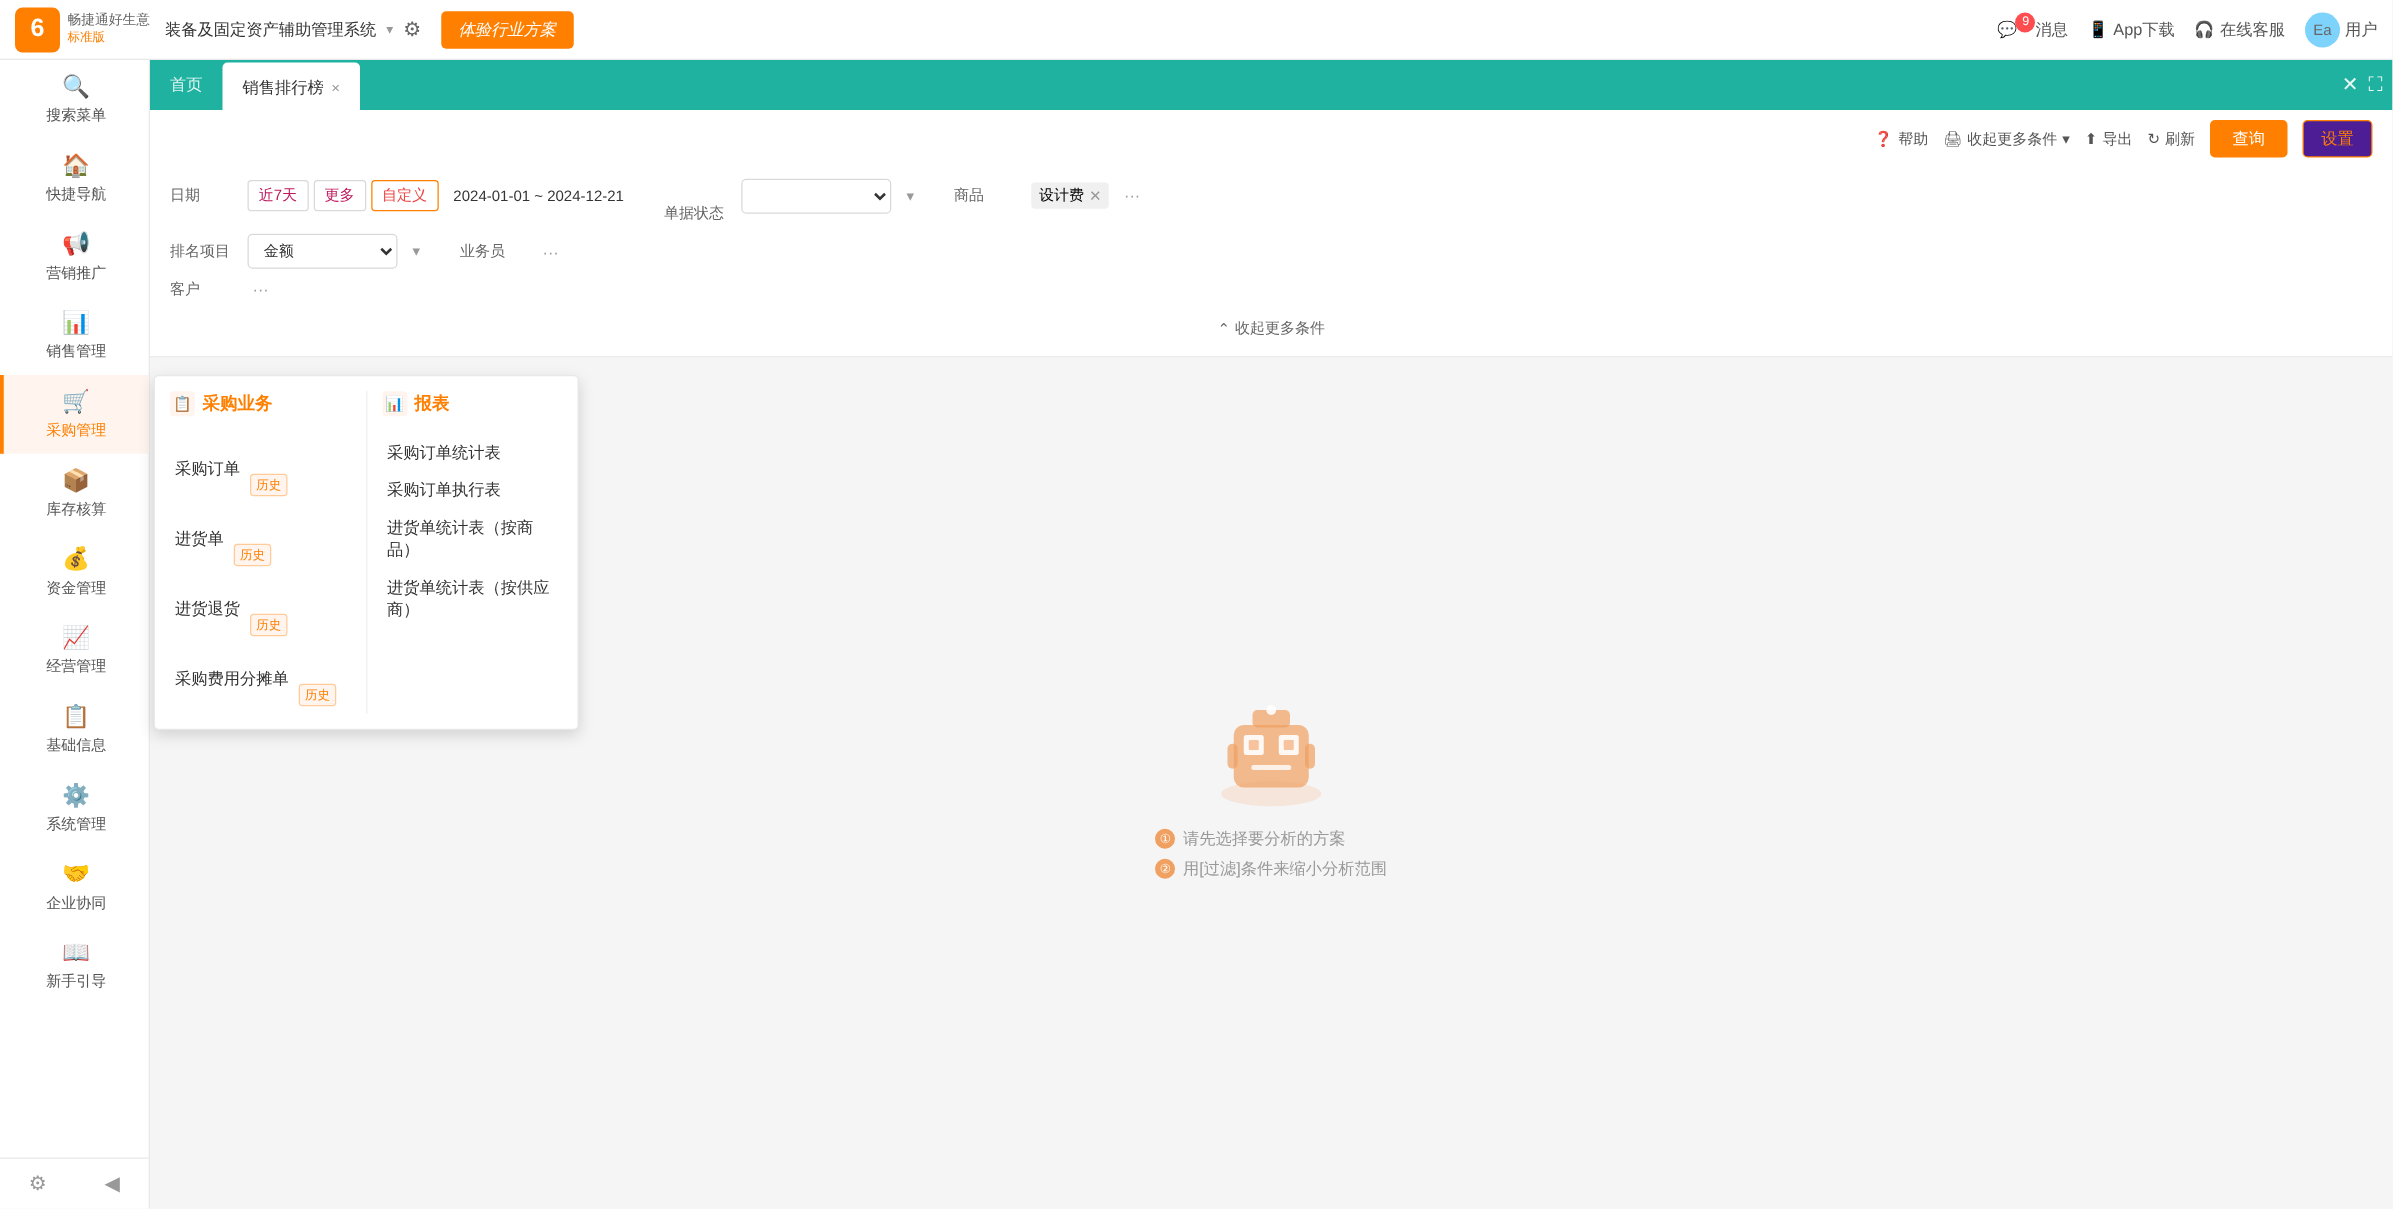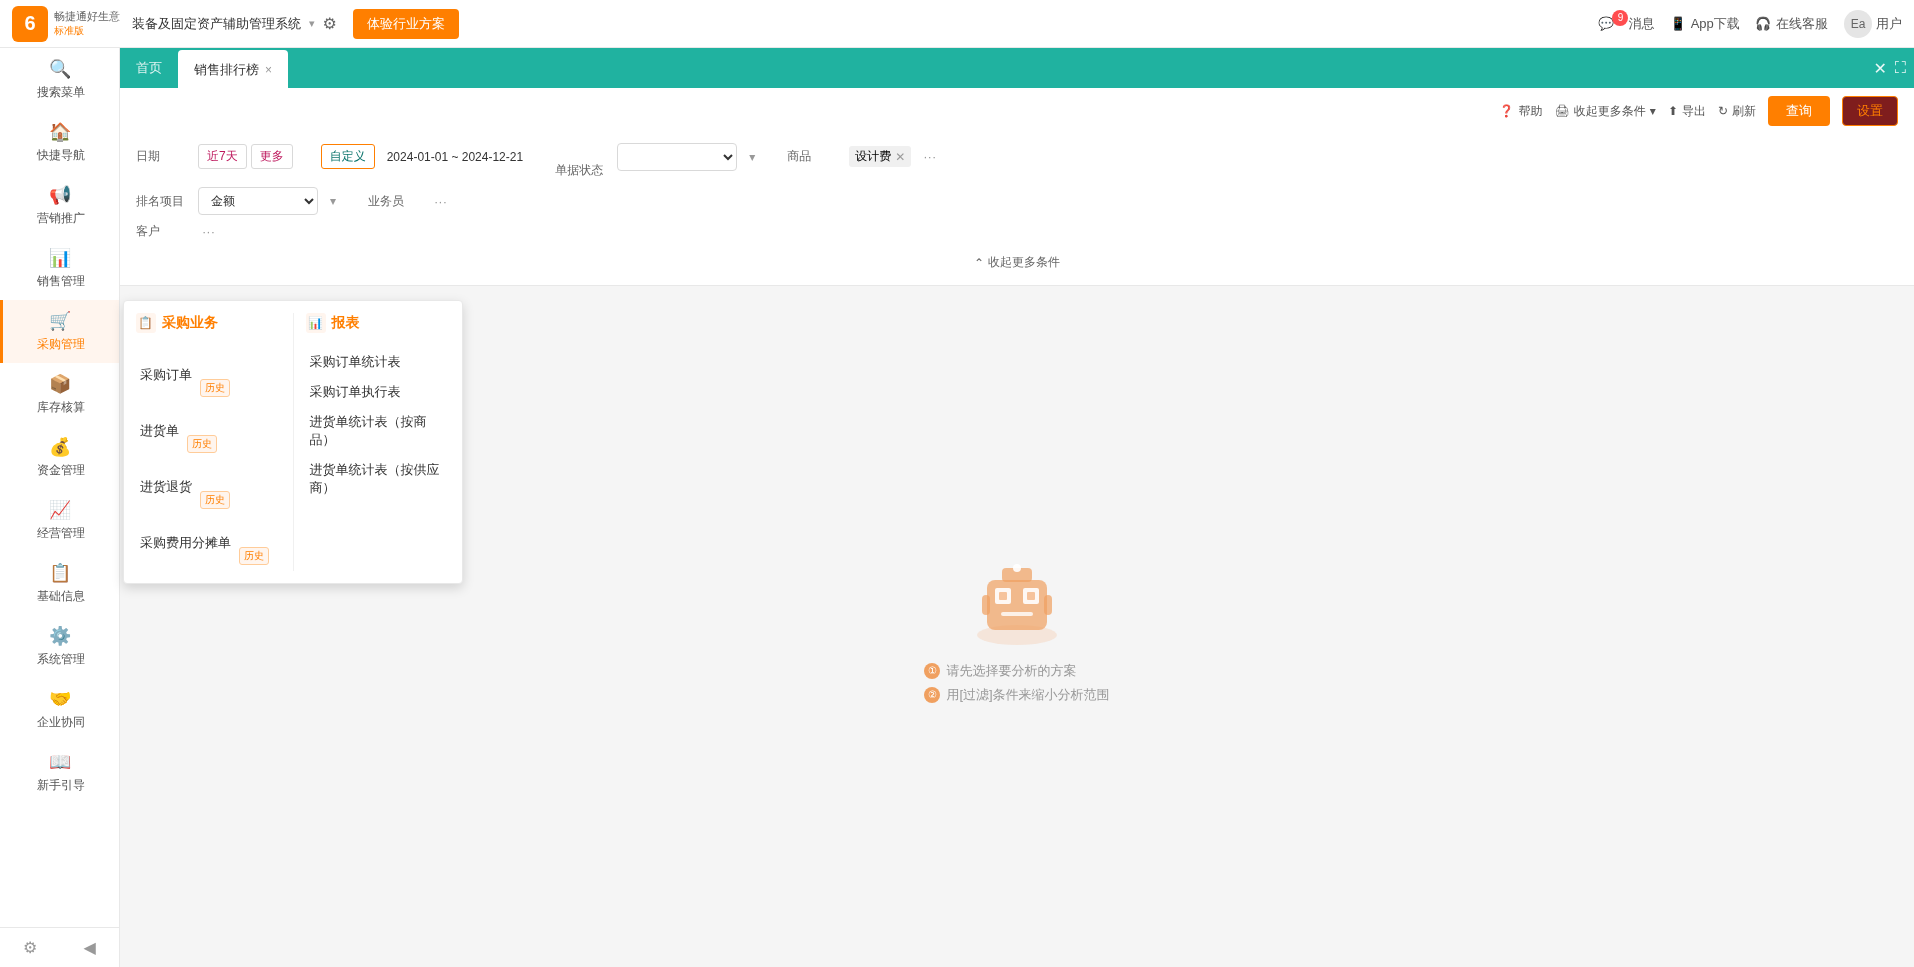"体验行业方案" .industry-btn { font-style: none -> italic }
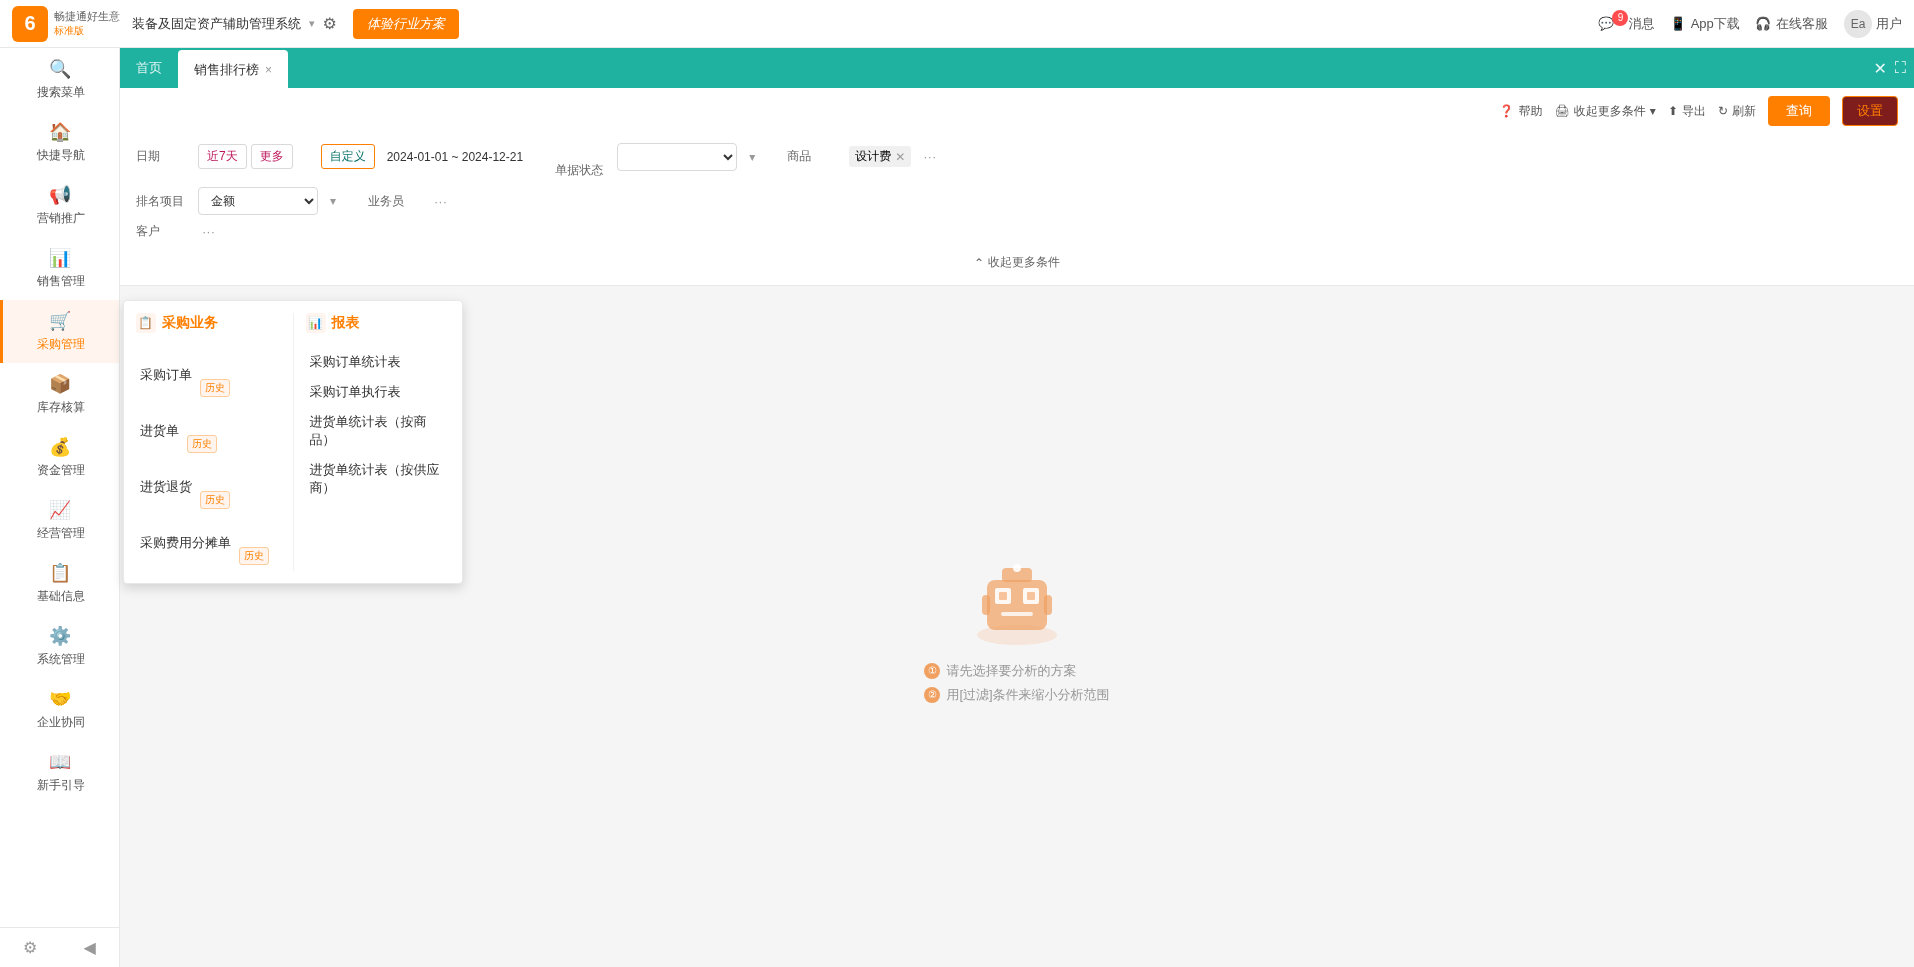"Ea" .user-avatar { background: #e5e5e5 -> #7dd3fc }
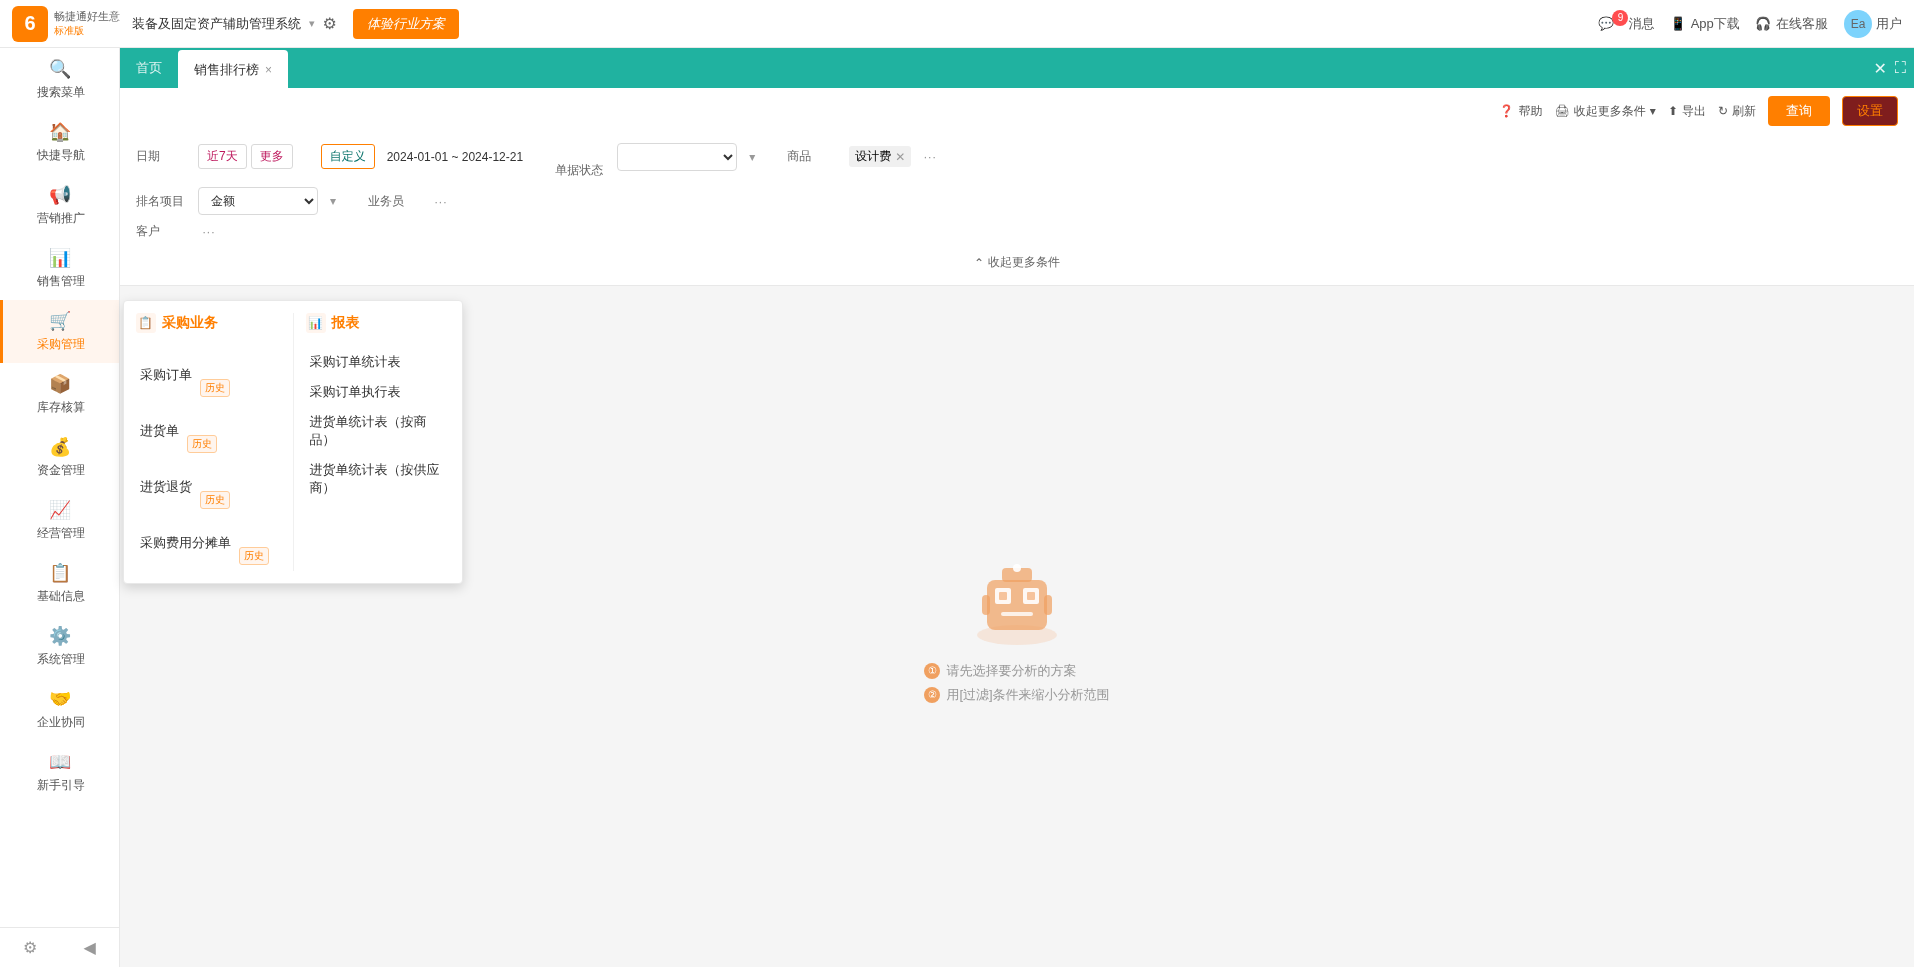"设置" .set-btn { background: #7f1d1d -> #4c1d95 }
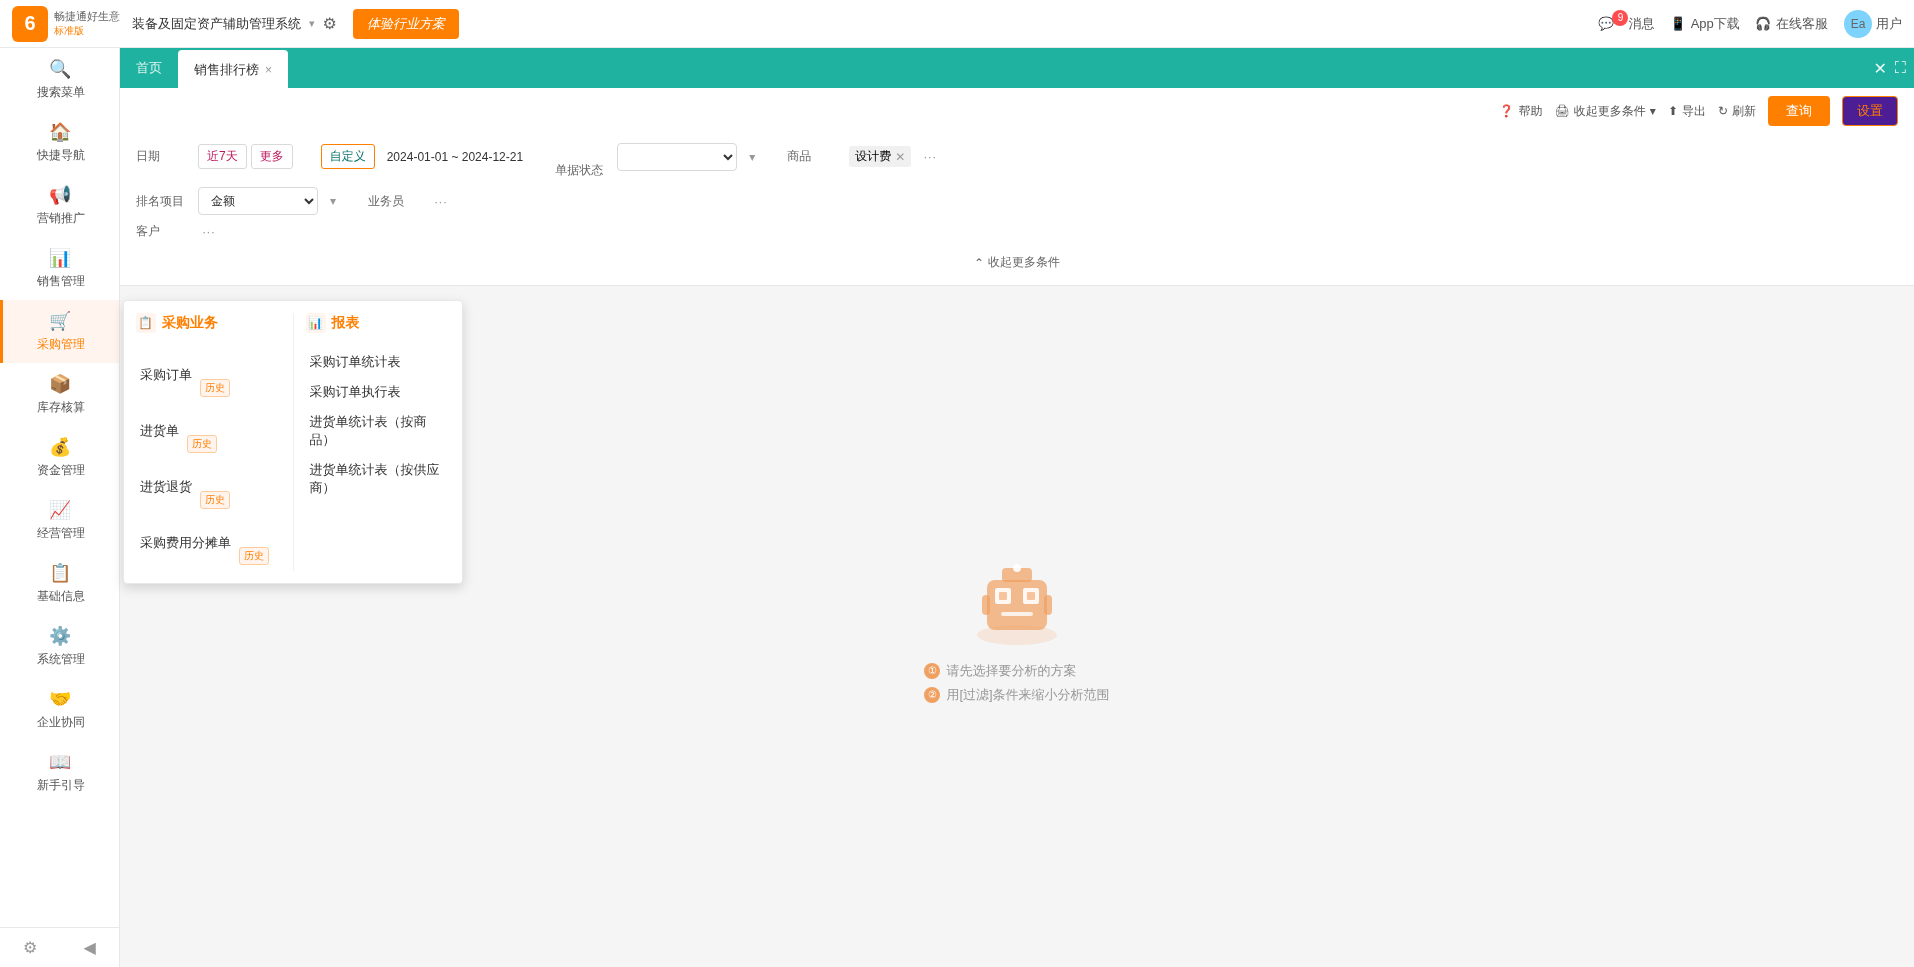"自定义" .date-btn.active { color: #0f766e -> #ef4444; margin-left: 24px -> none }
